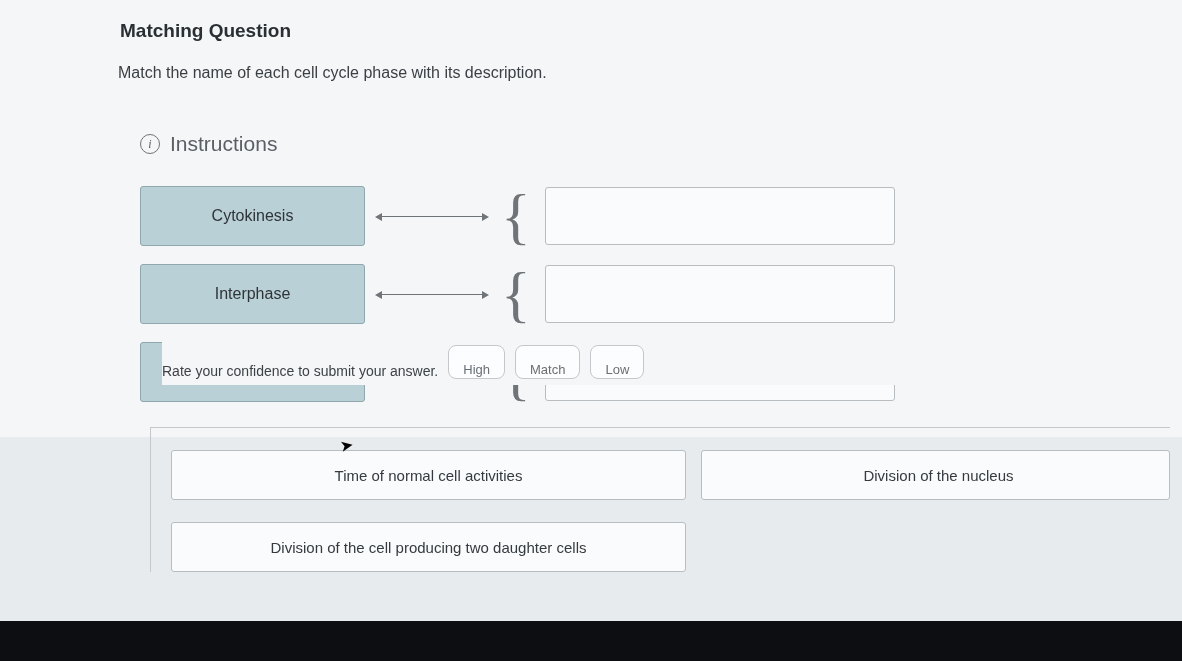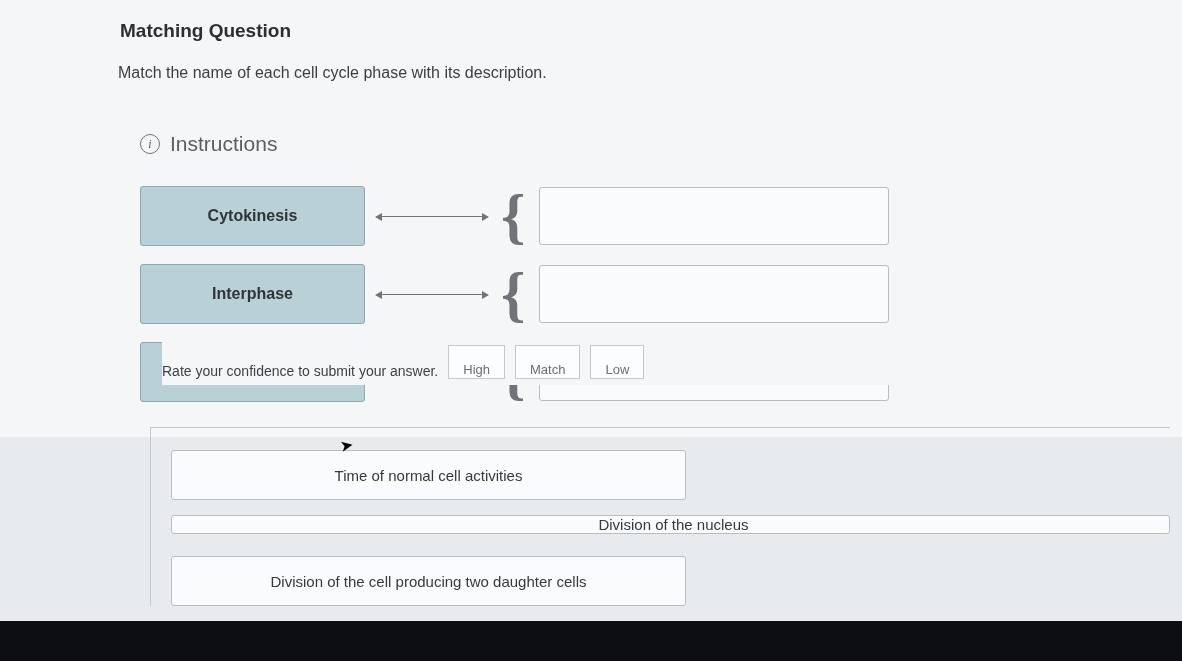"Cytokinesis" .match-rows { font-weight: bold -> none }
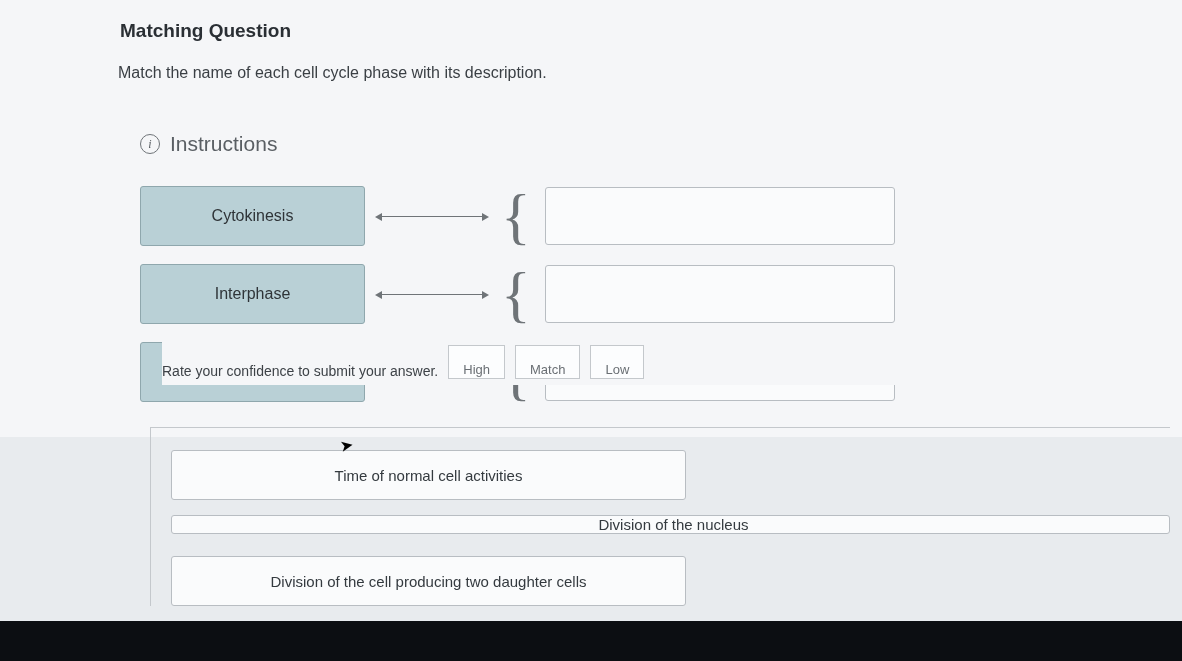"High" .conf-btn { border-radius: 0 -> 8px }
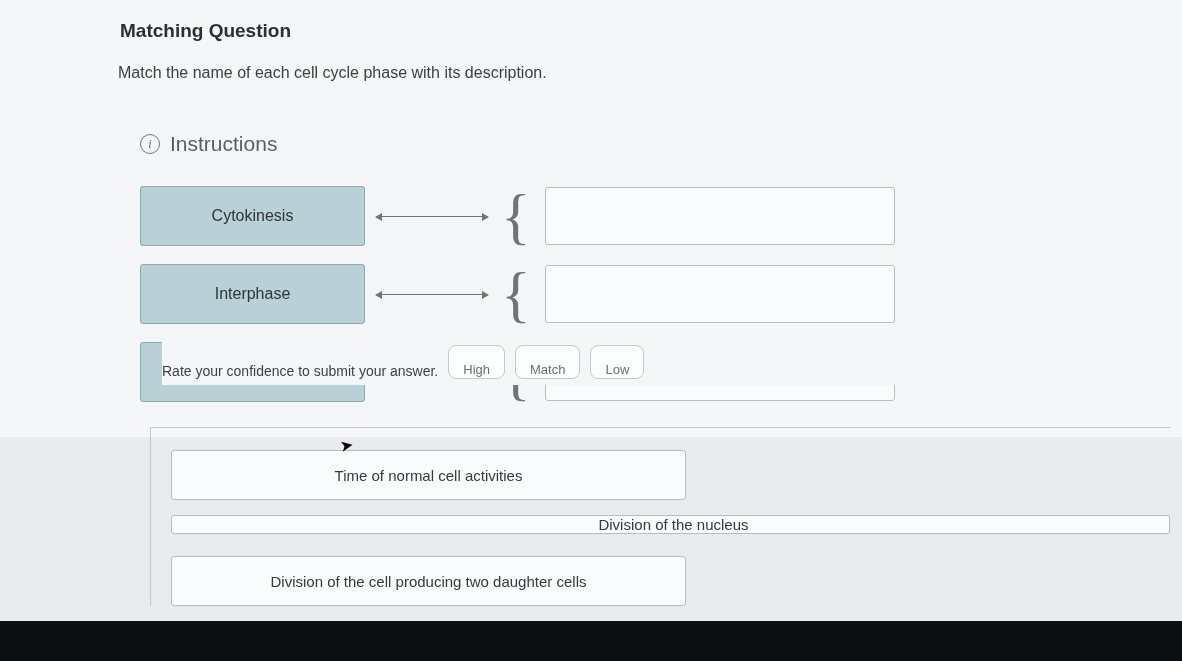"Time of normal cell activities" .options-row { flex-direction: column -> none }
